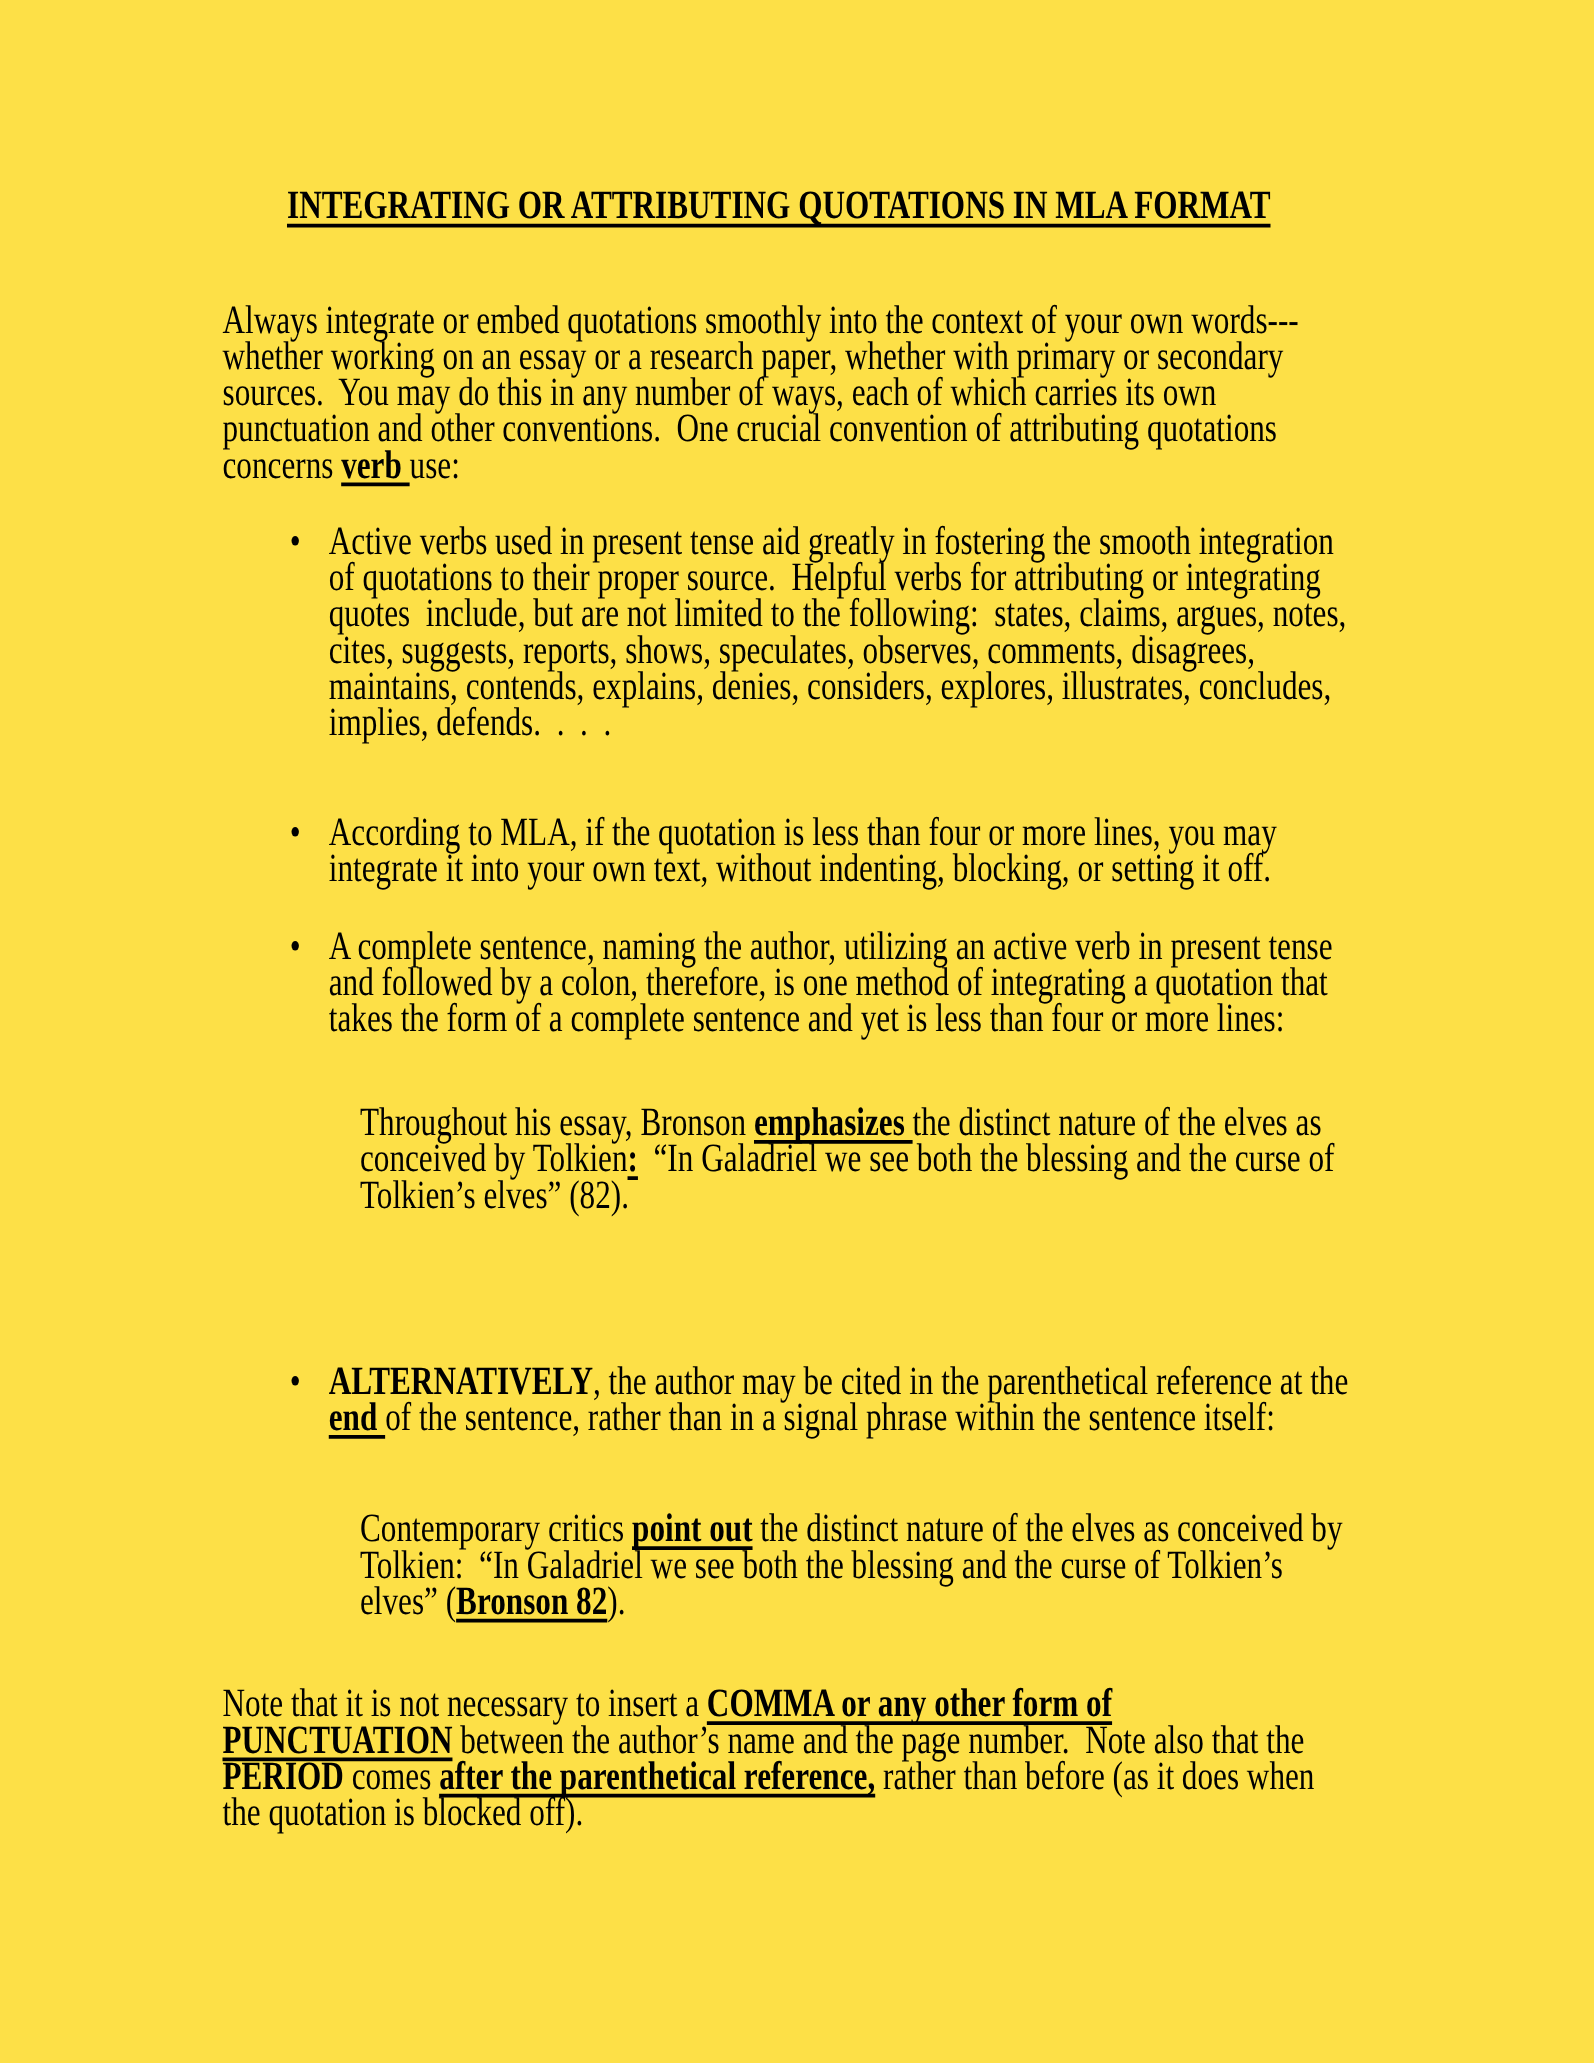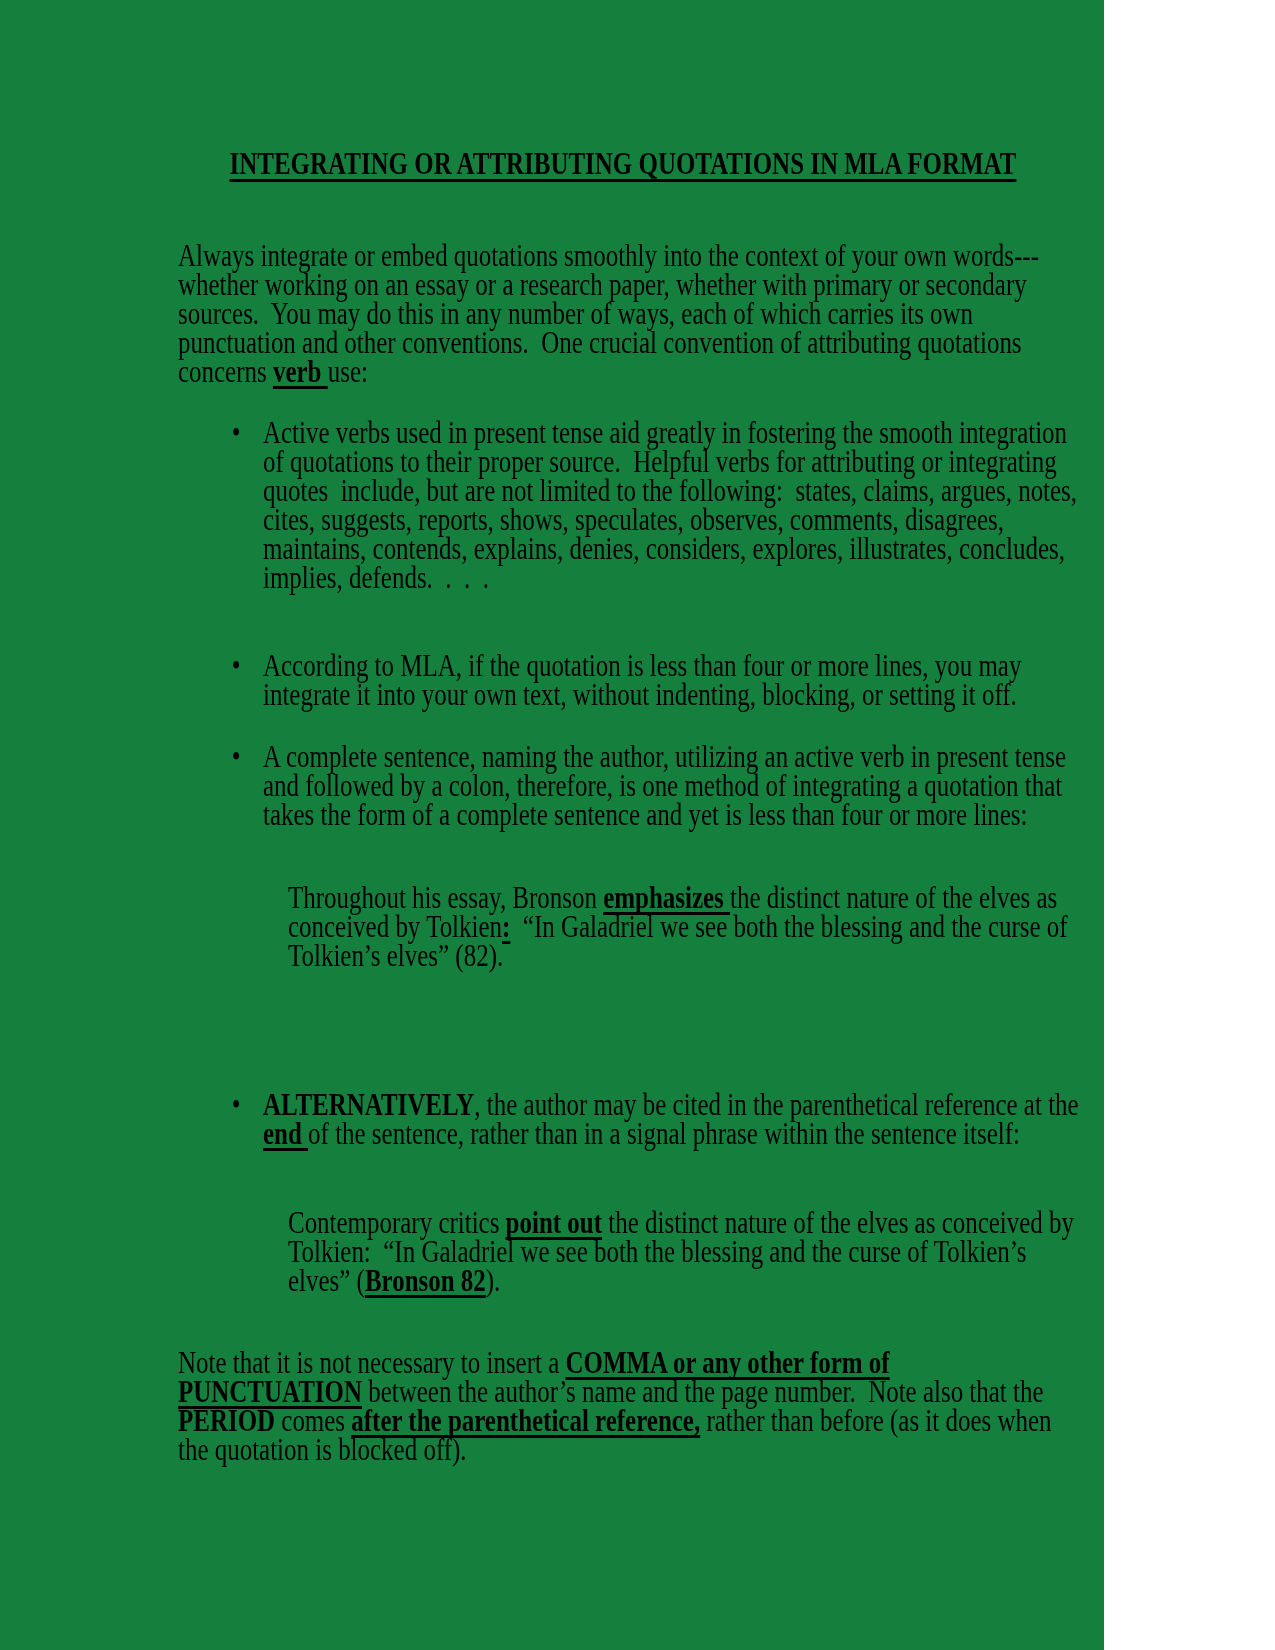"INTEGRATING OR ATTRIBUTING QUOTATIONS IN" .page { background: #15803d -> #fde047; width: 1104px -> 1275px }
